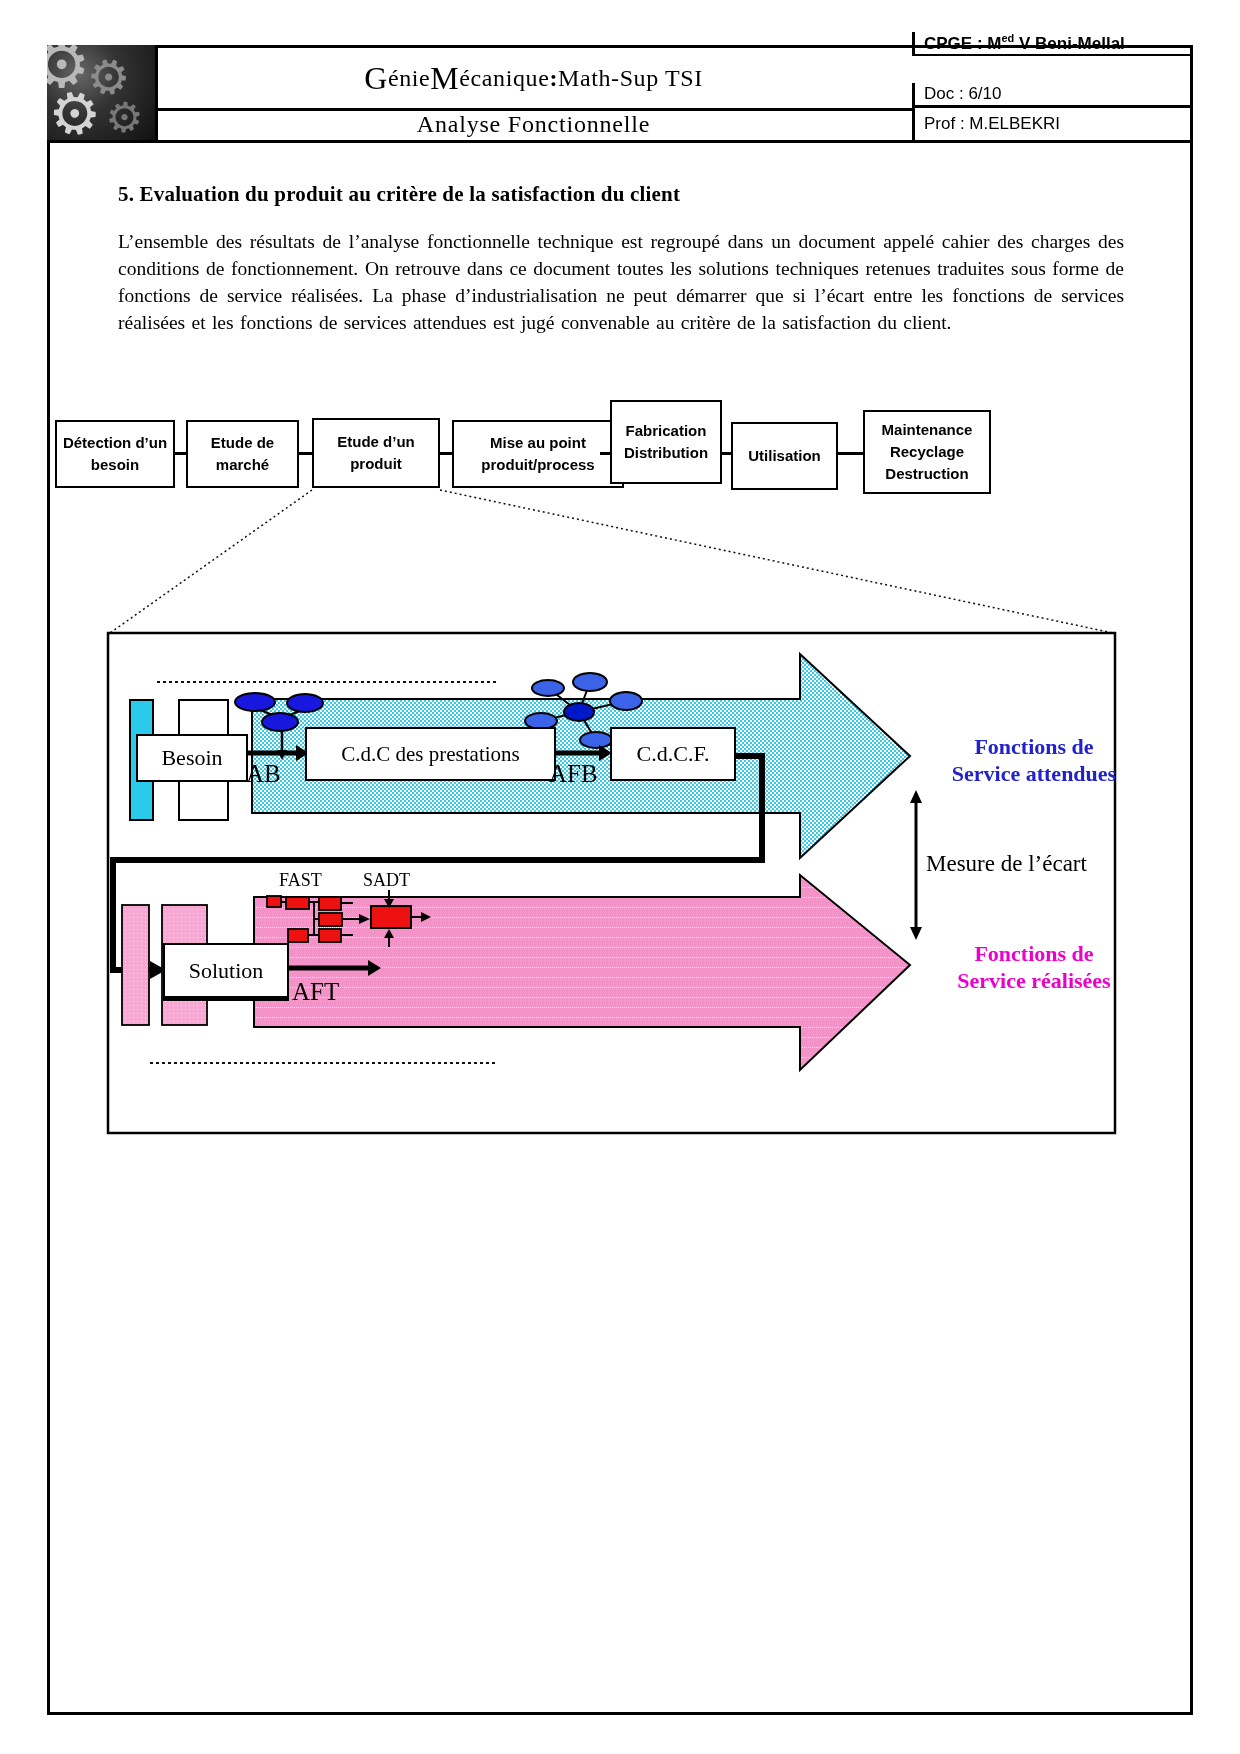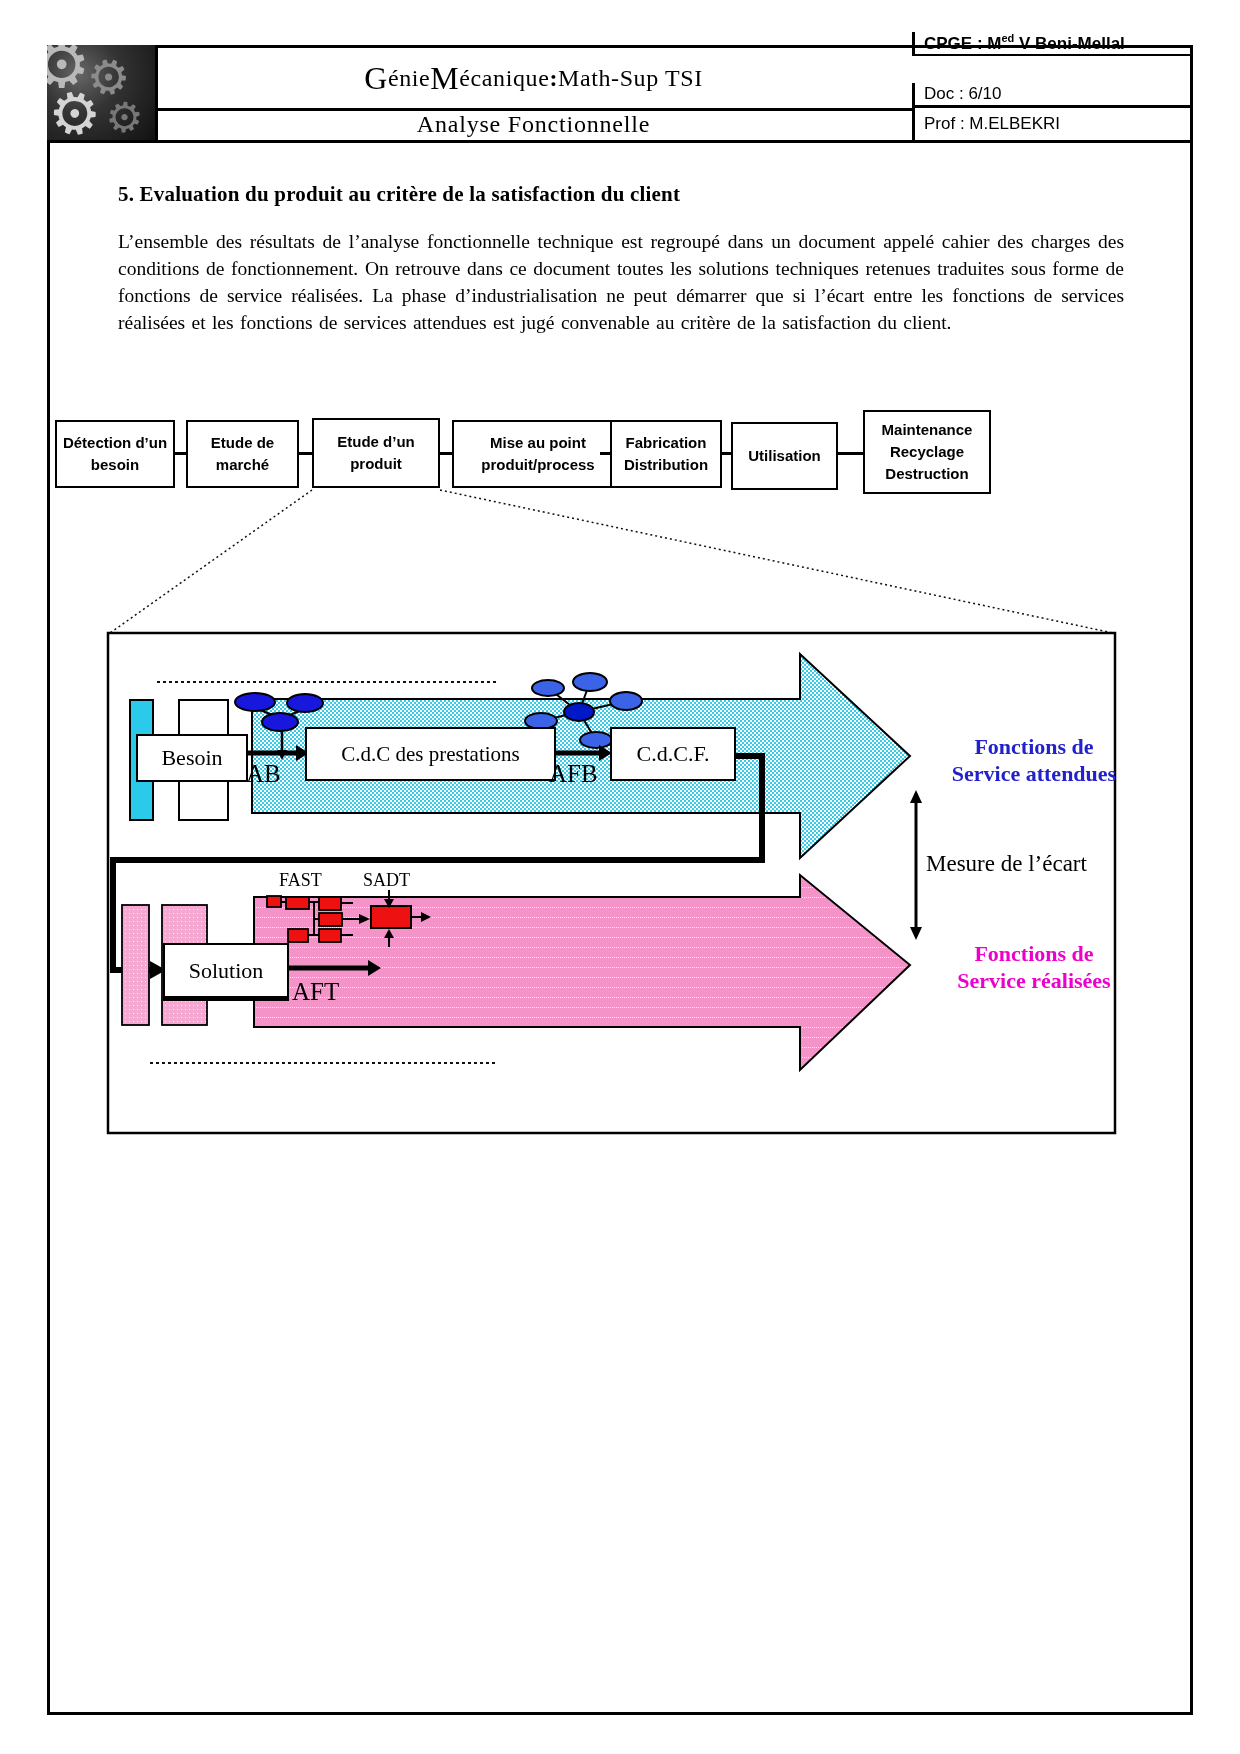"Fabrication Distribution" div.abs { height: 68px -> 84px; top: 420px -> 400px }
